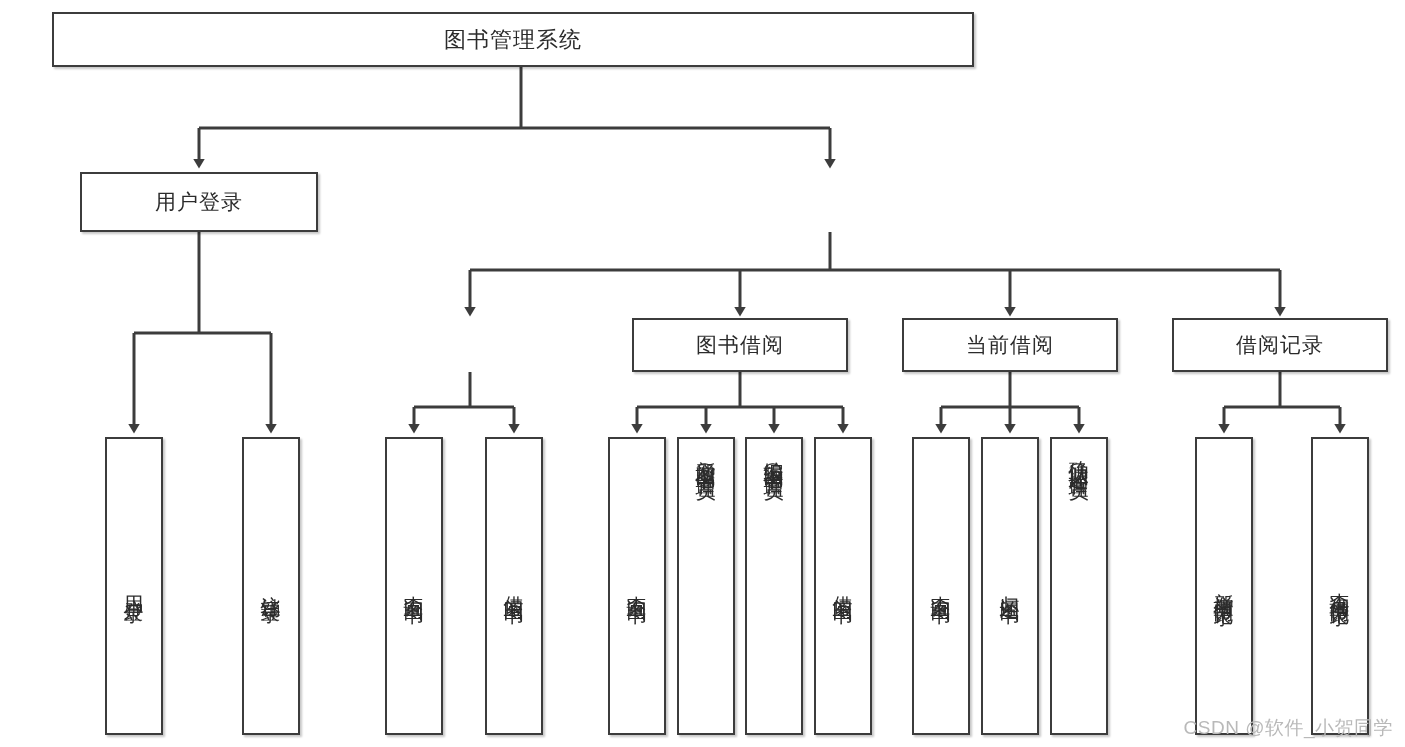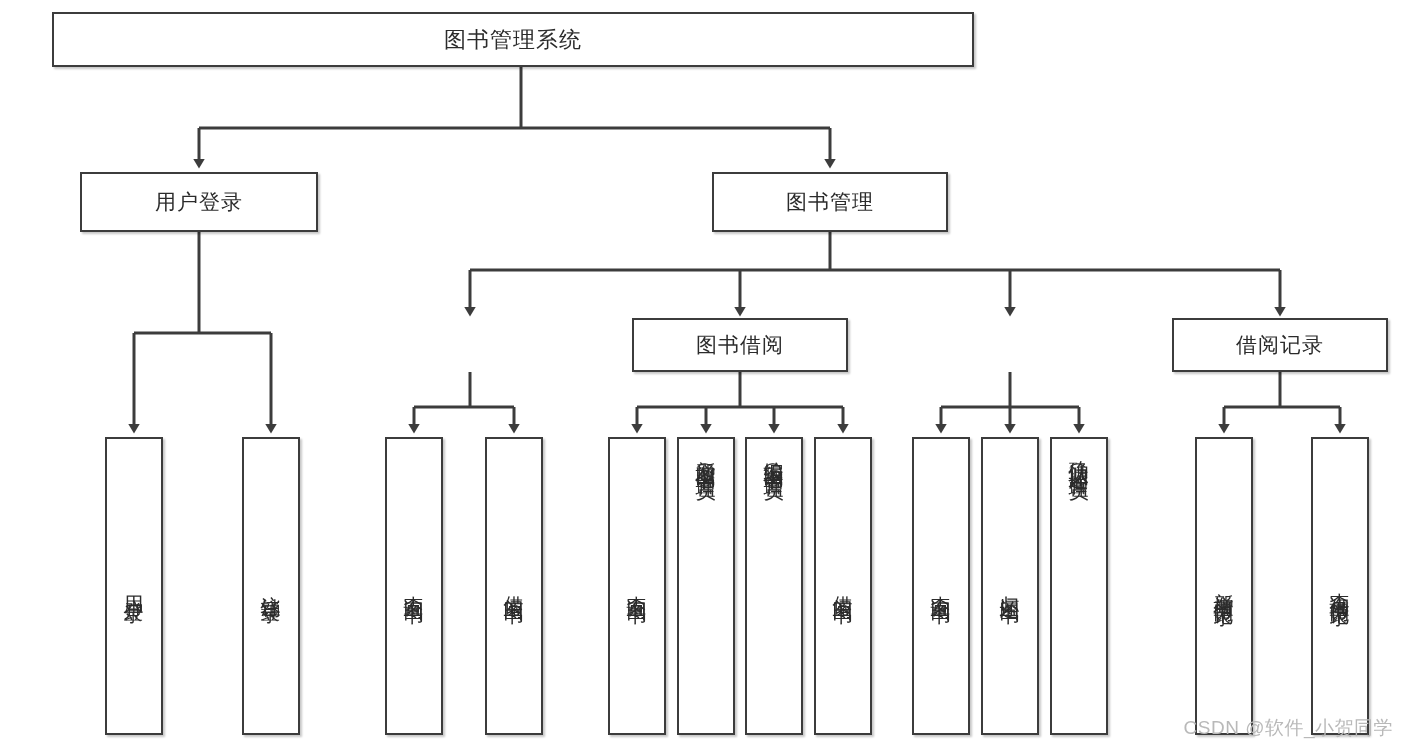"图书管理" div.node { html: <div> <span>图书管理</span> </div> -> none }
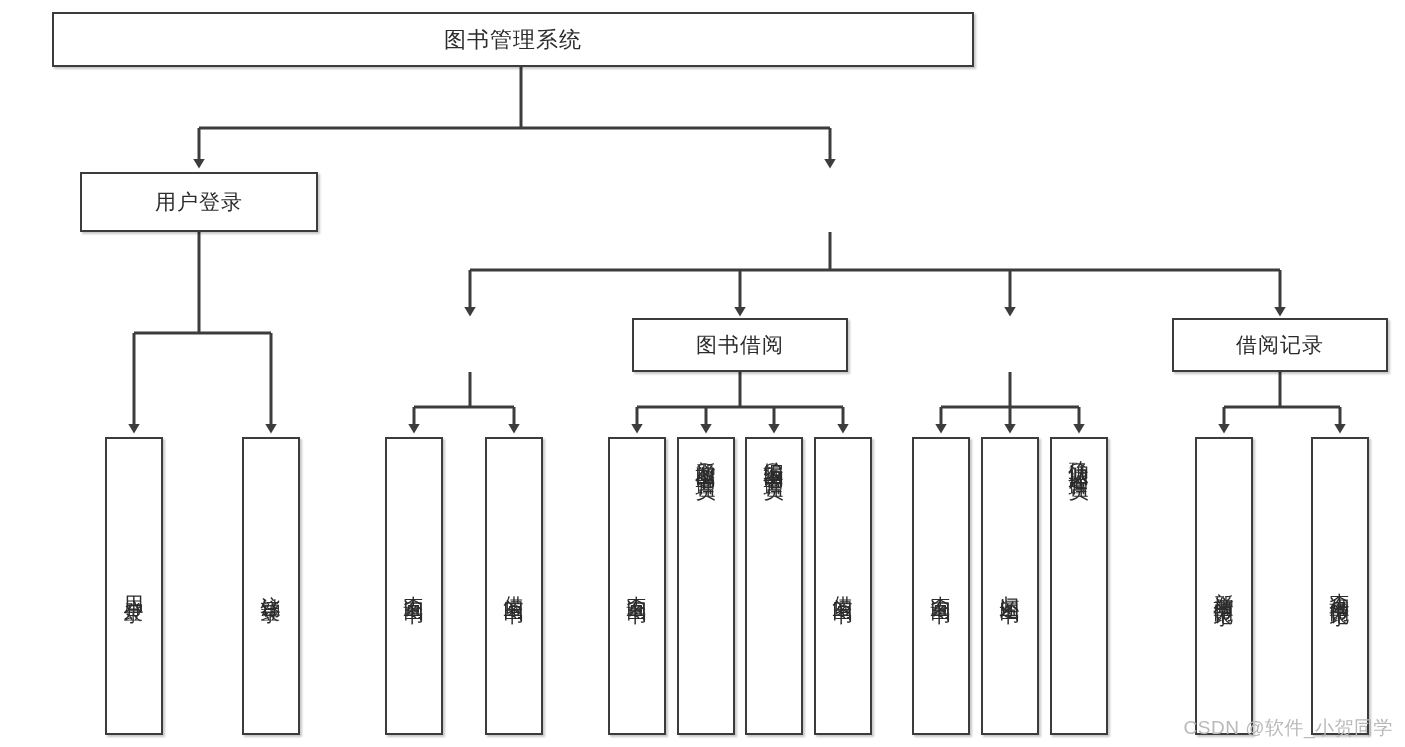"当前借阅" div.node { html: none -> <div> <span>当前借阅</span> </div> }
